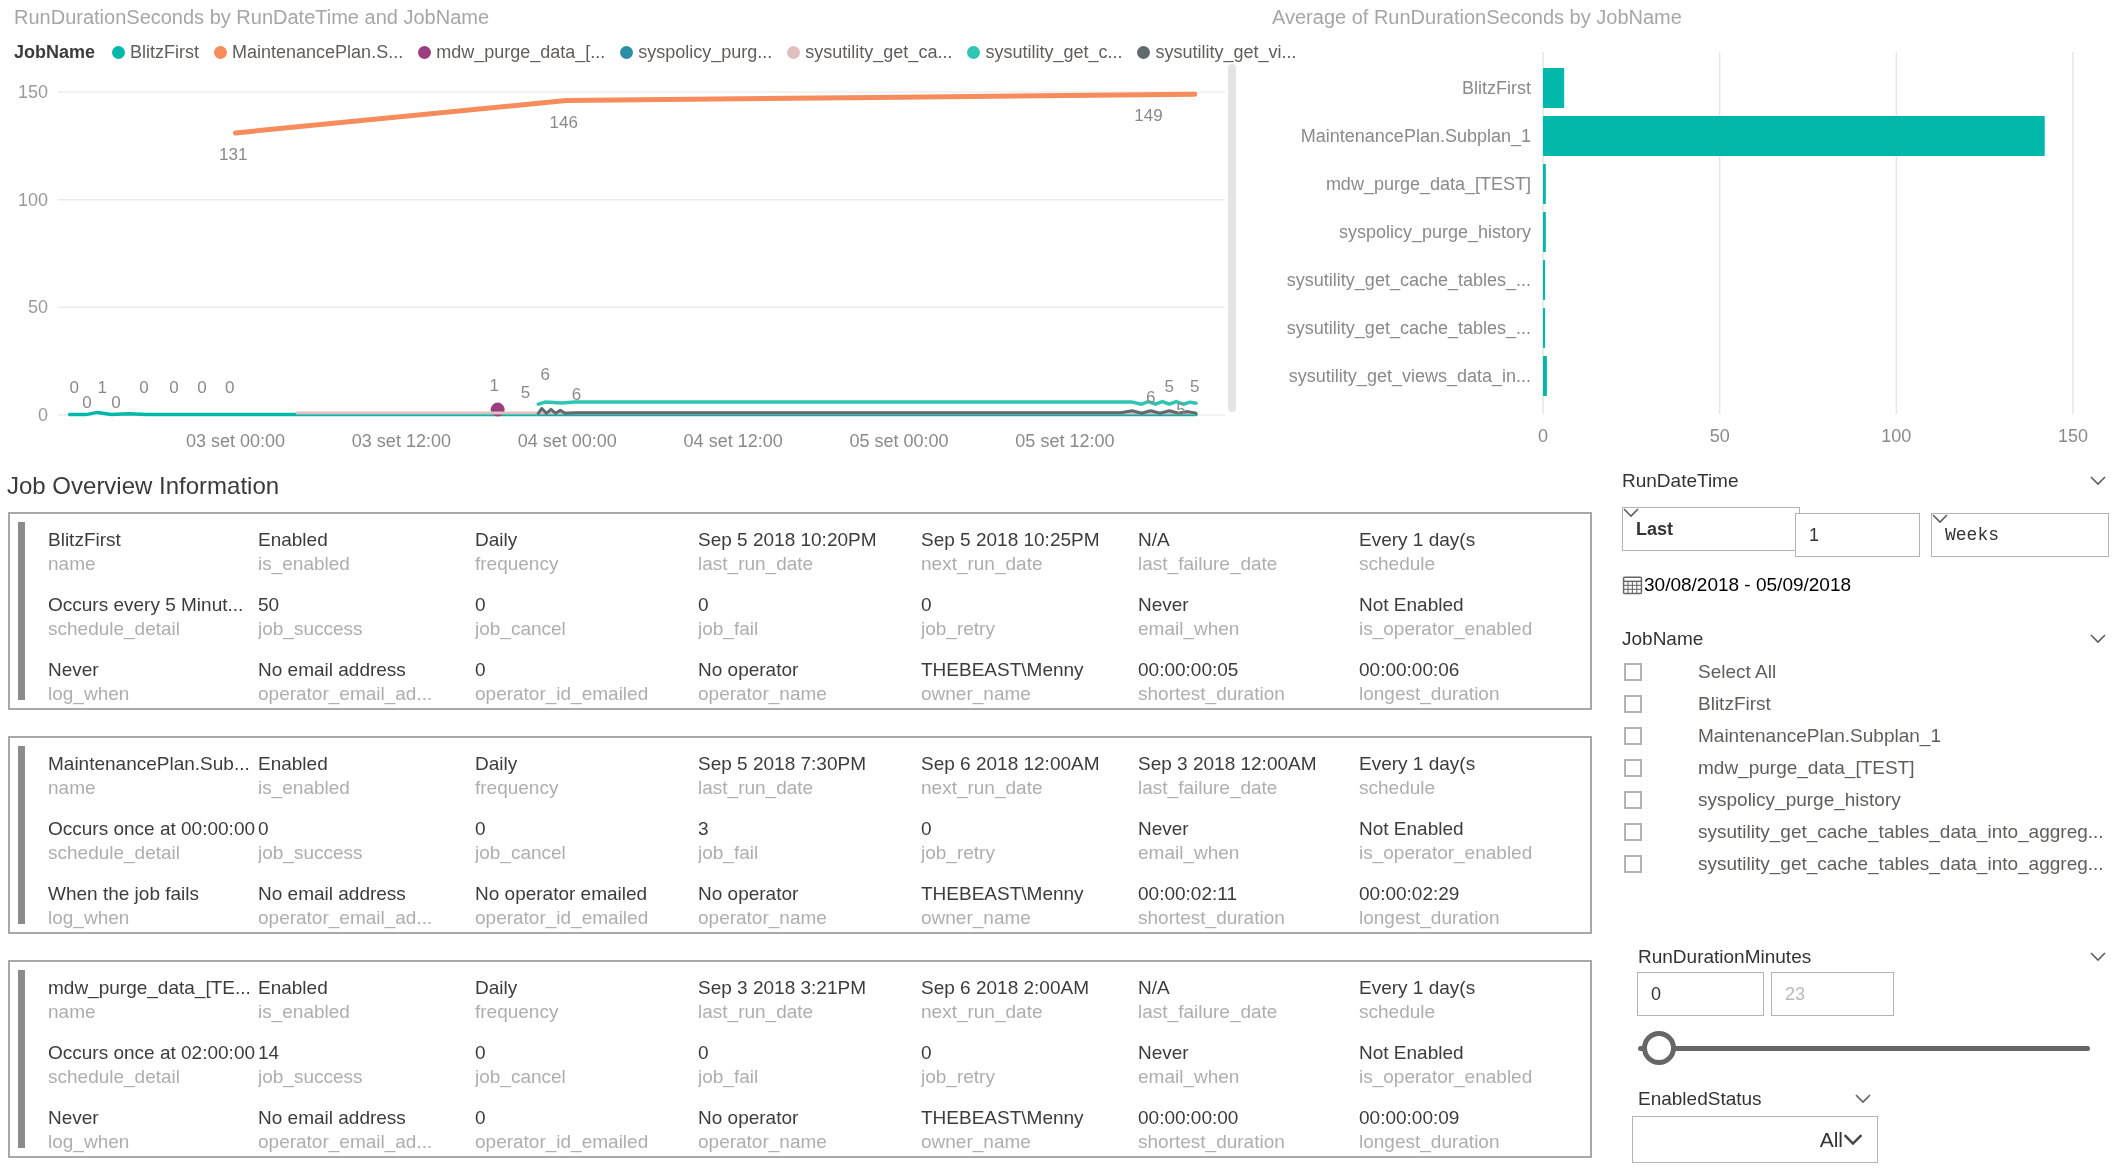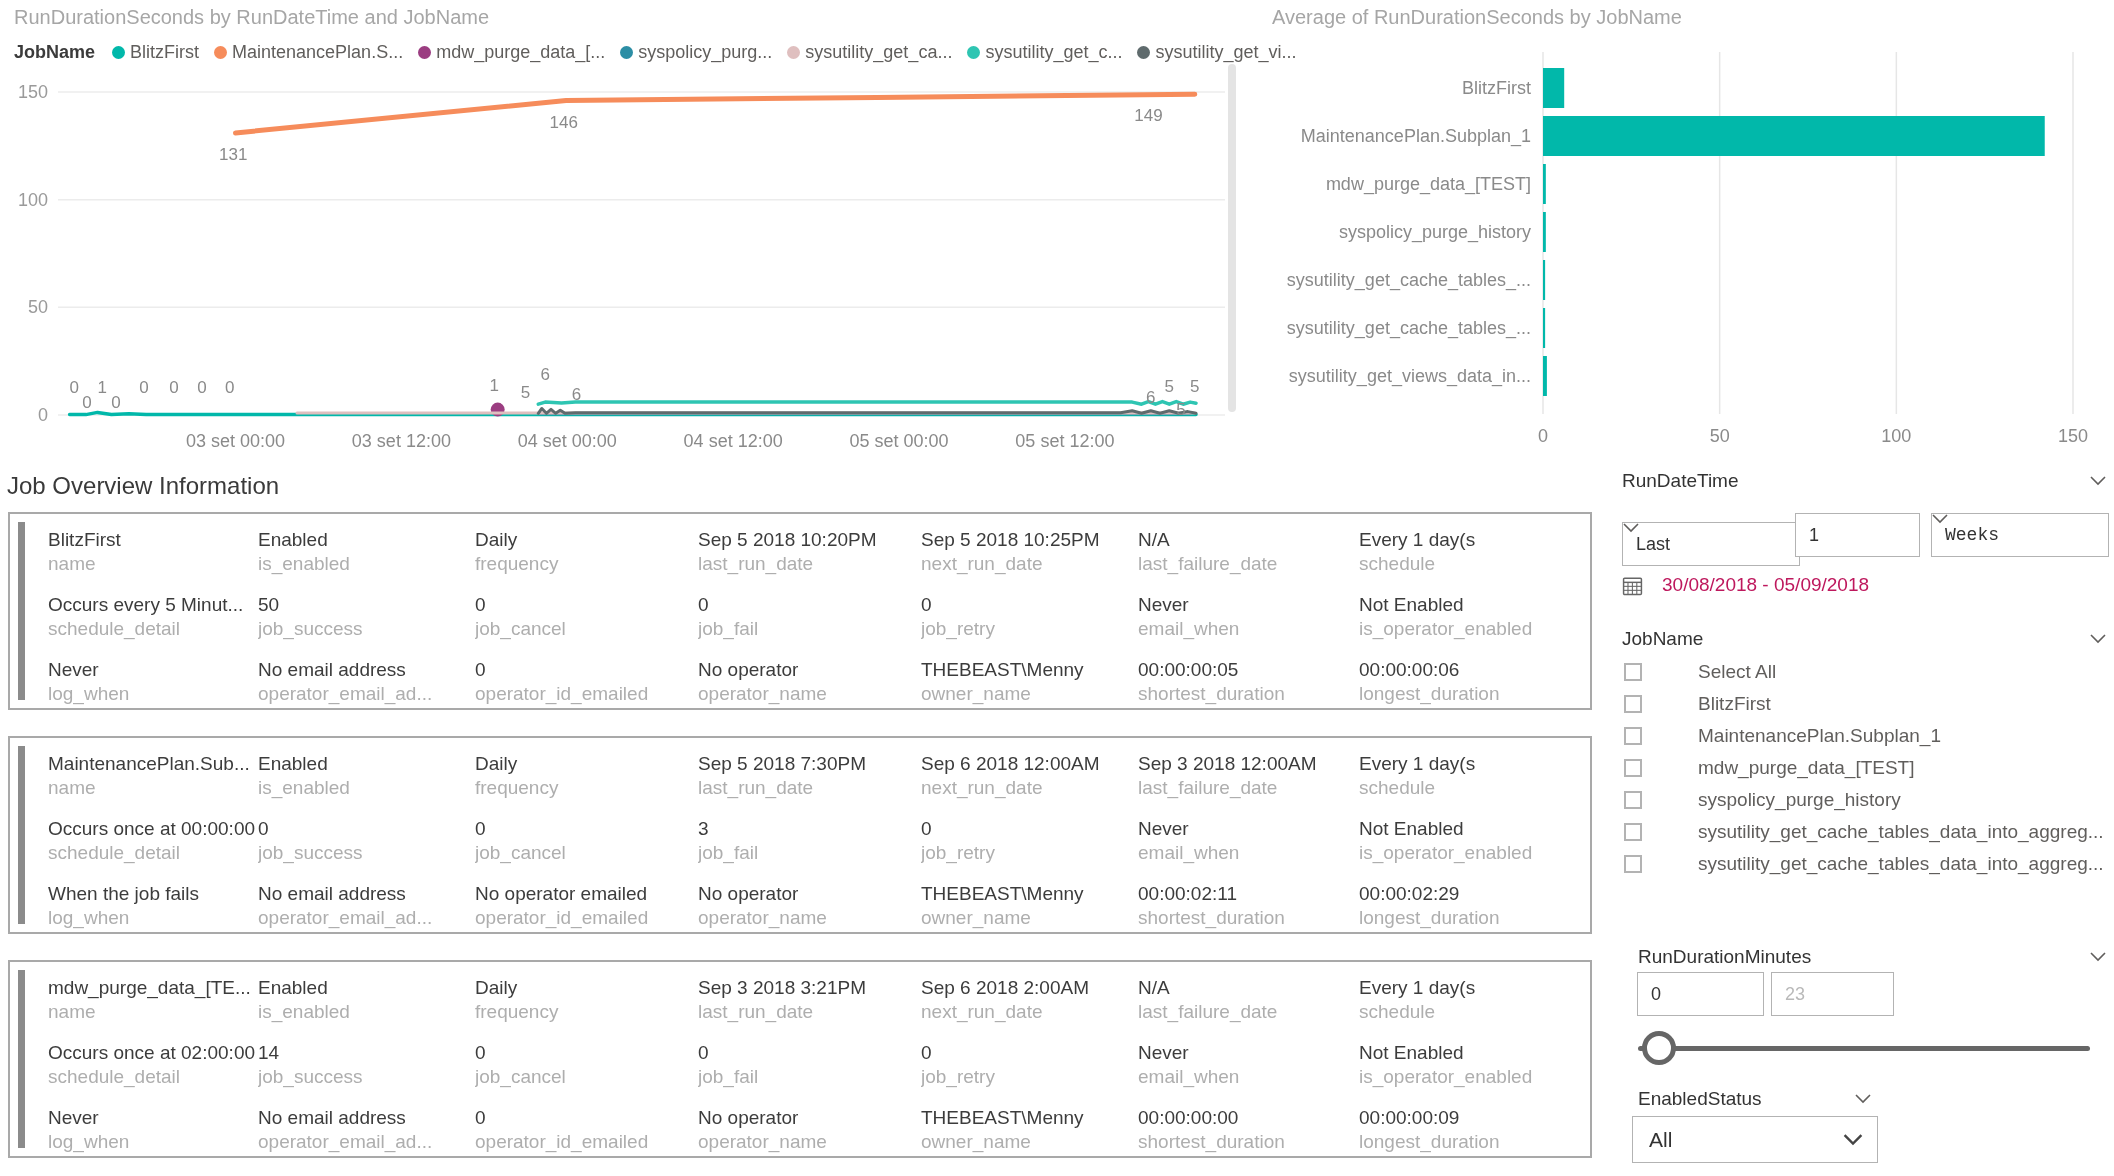"Last" div.selbox { font-weight: none -> bold; top: 56px -> 41px }
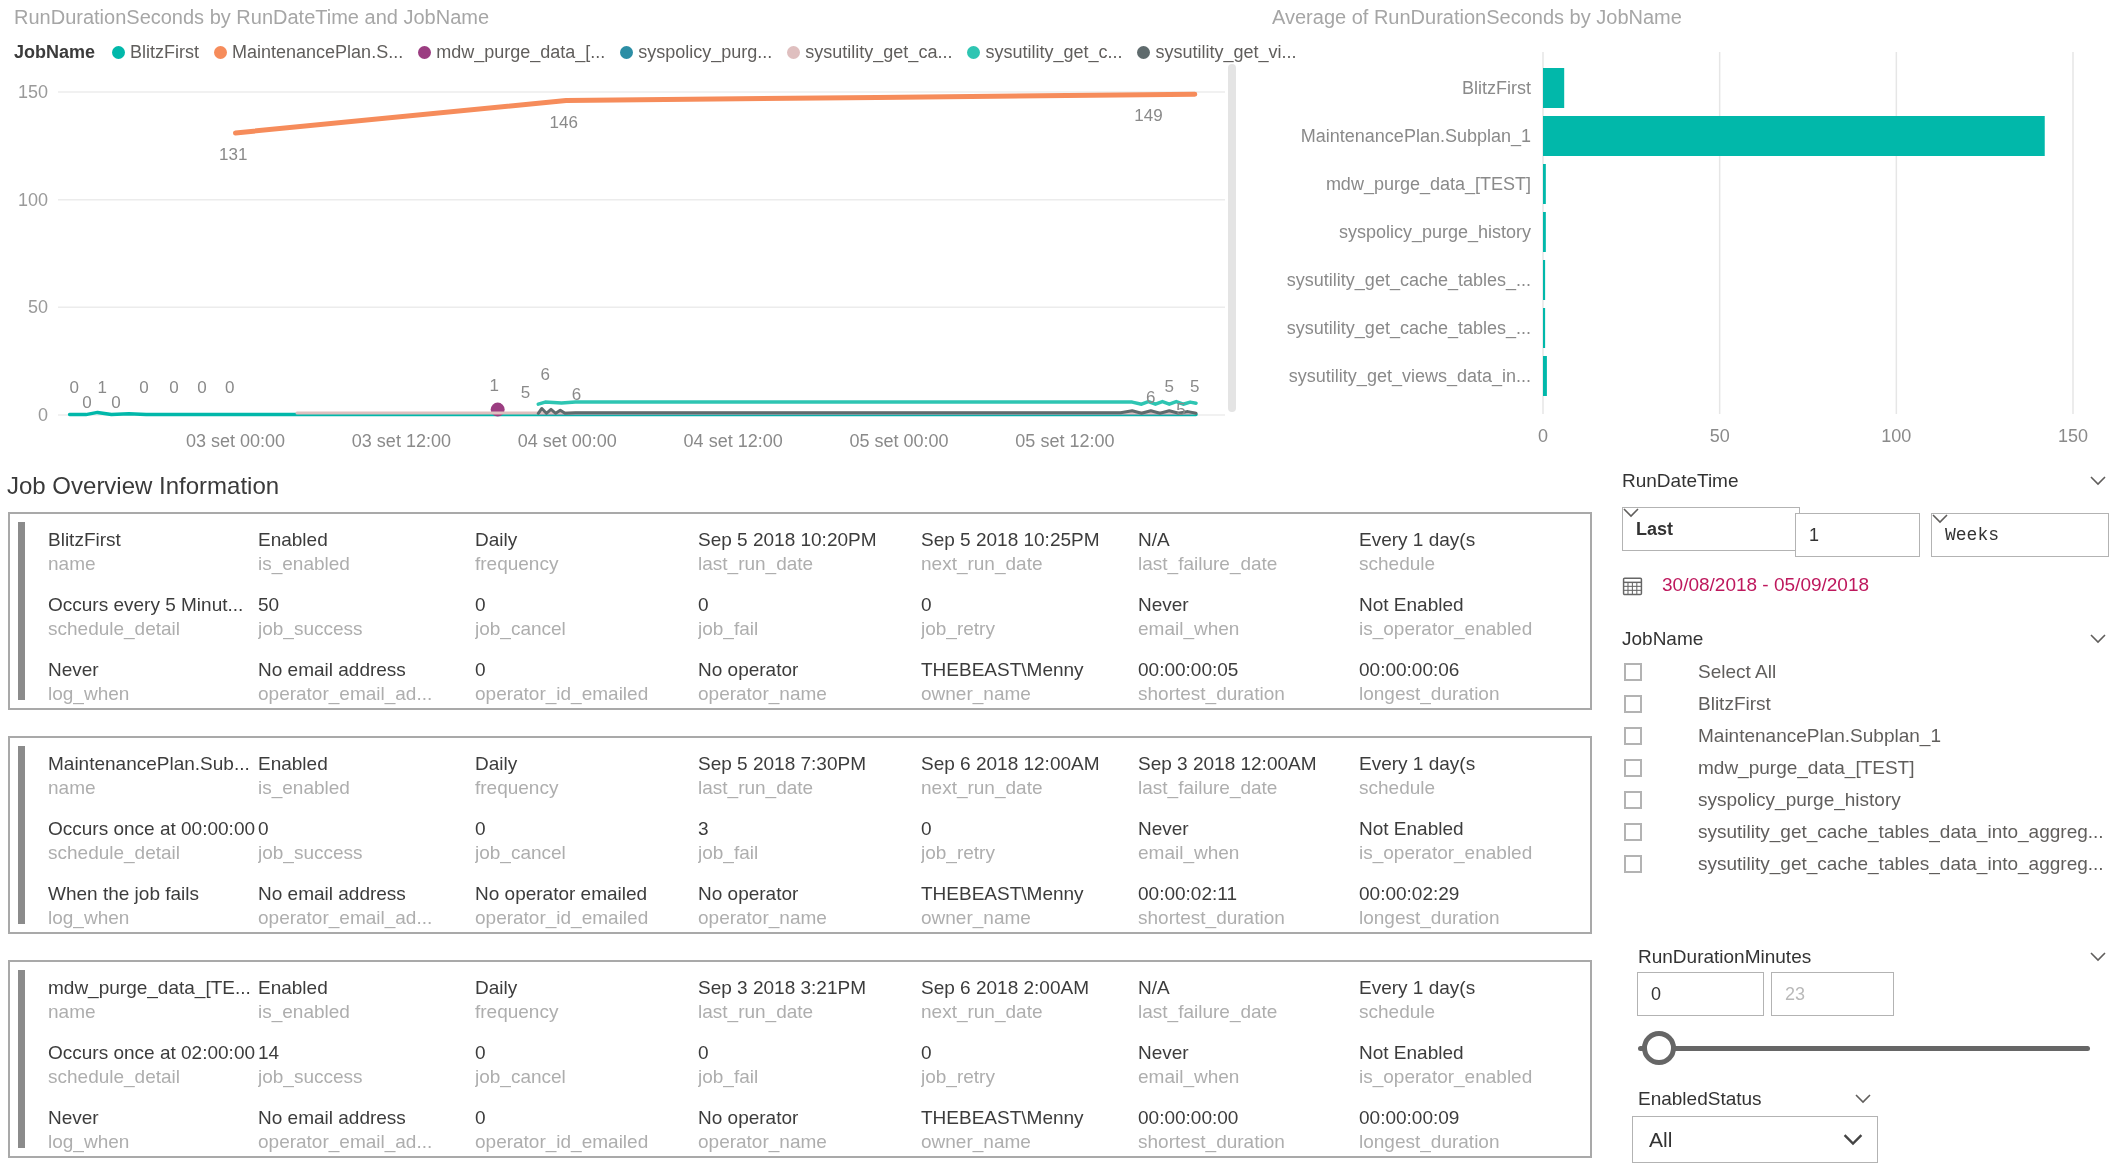"30/08/2018 - 05/09/2018" .daterow { align-items: center -> flex-start; color: #be185d -> #000000; gap: 19px -> 1px }
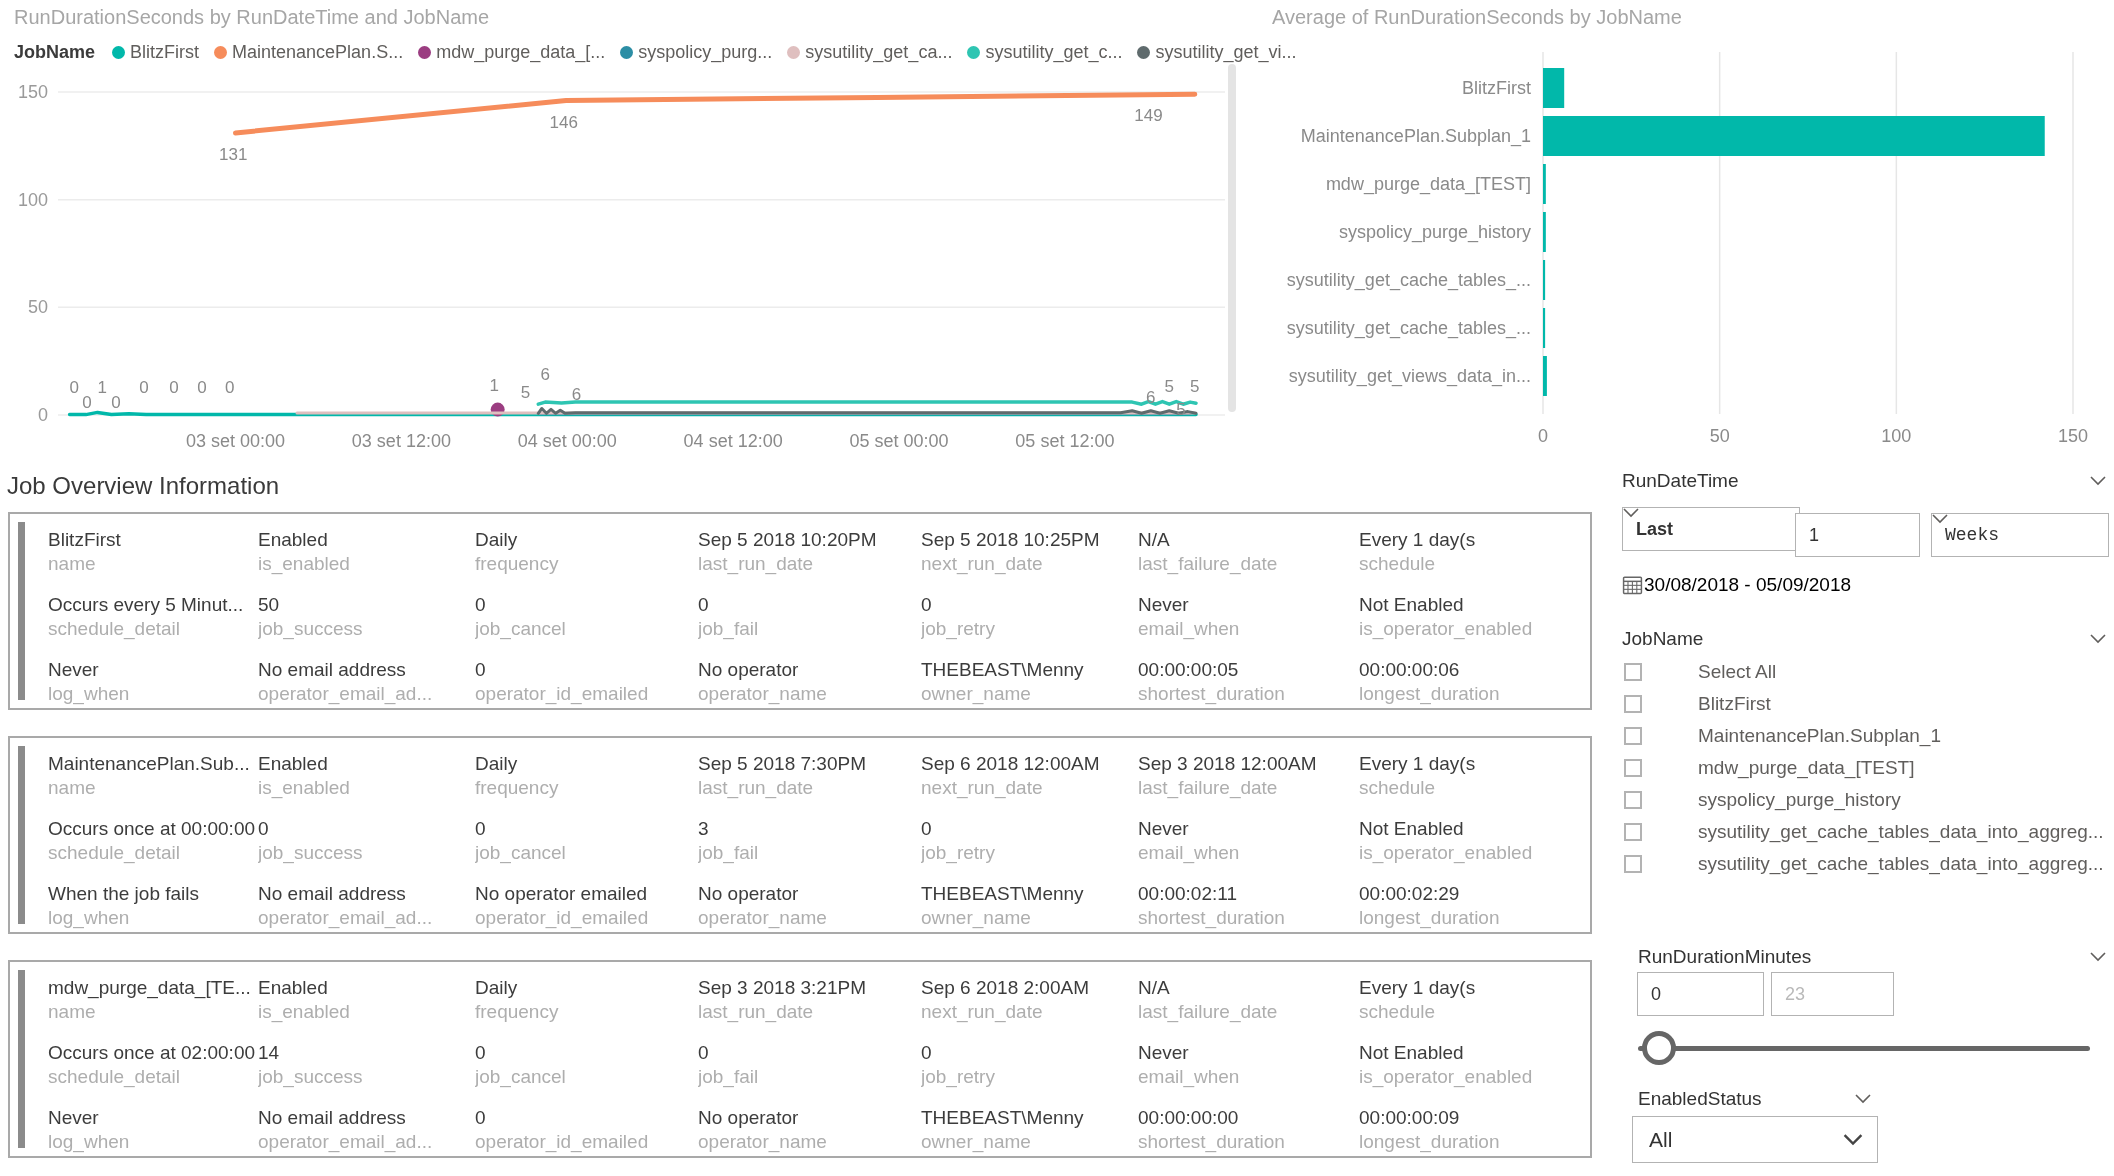"All" .es-box { text-align: none -> right }
